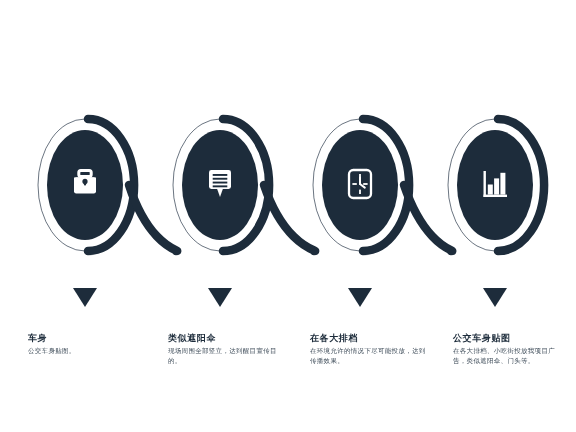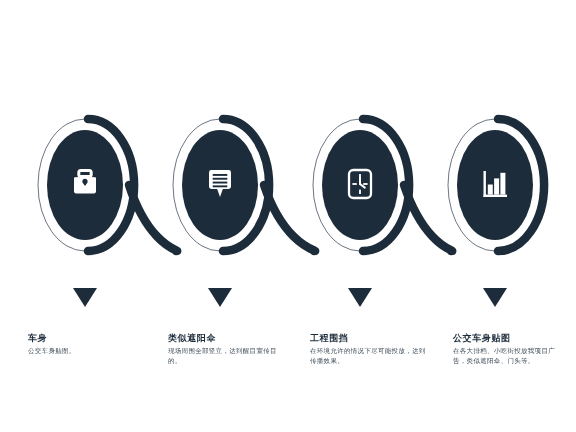"工程围挡" div.cap-title { text: 工程围挡 -> 在各大排档 }
